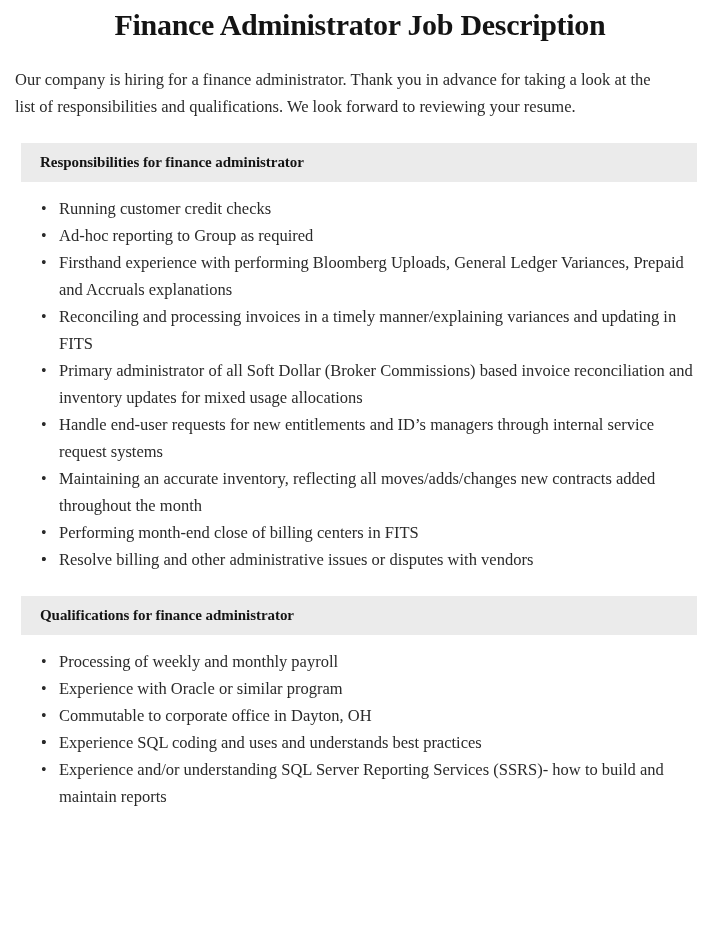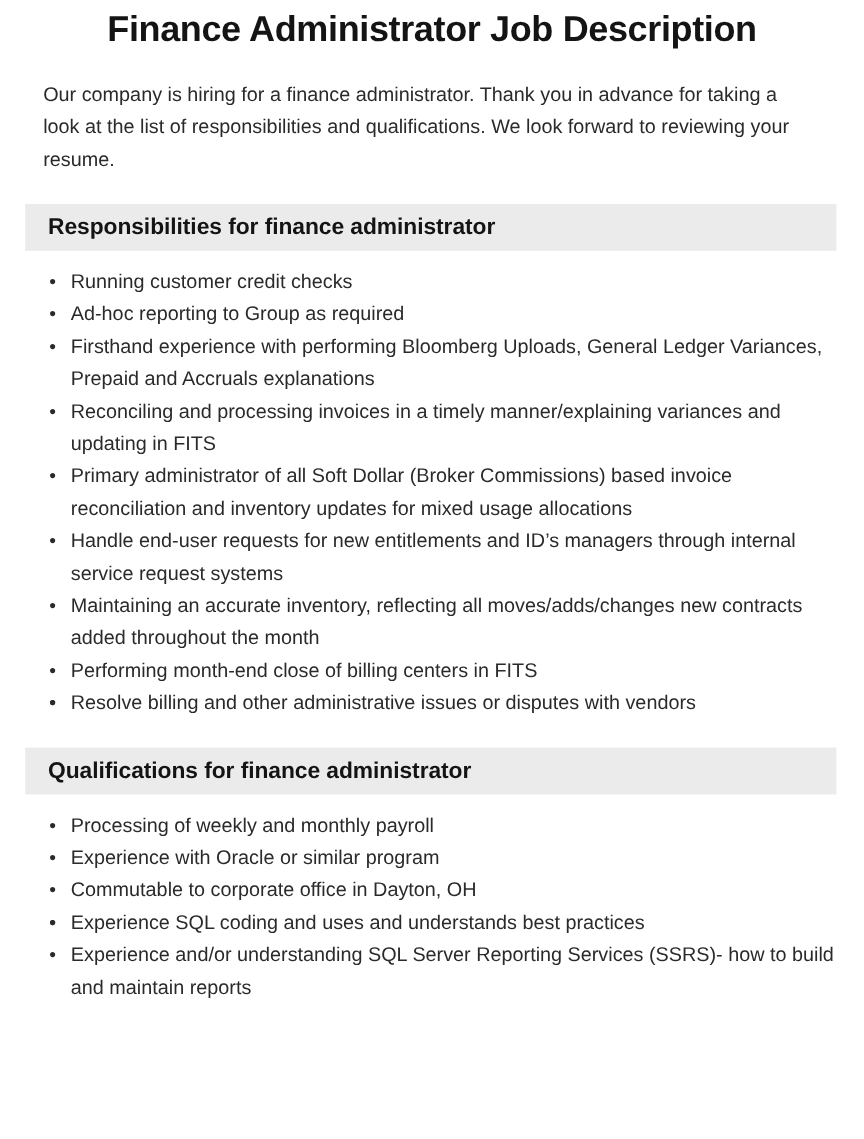"Finance Administrator Job Description" * { font-family: none -> Liberation Serif, serif }
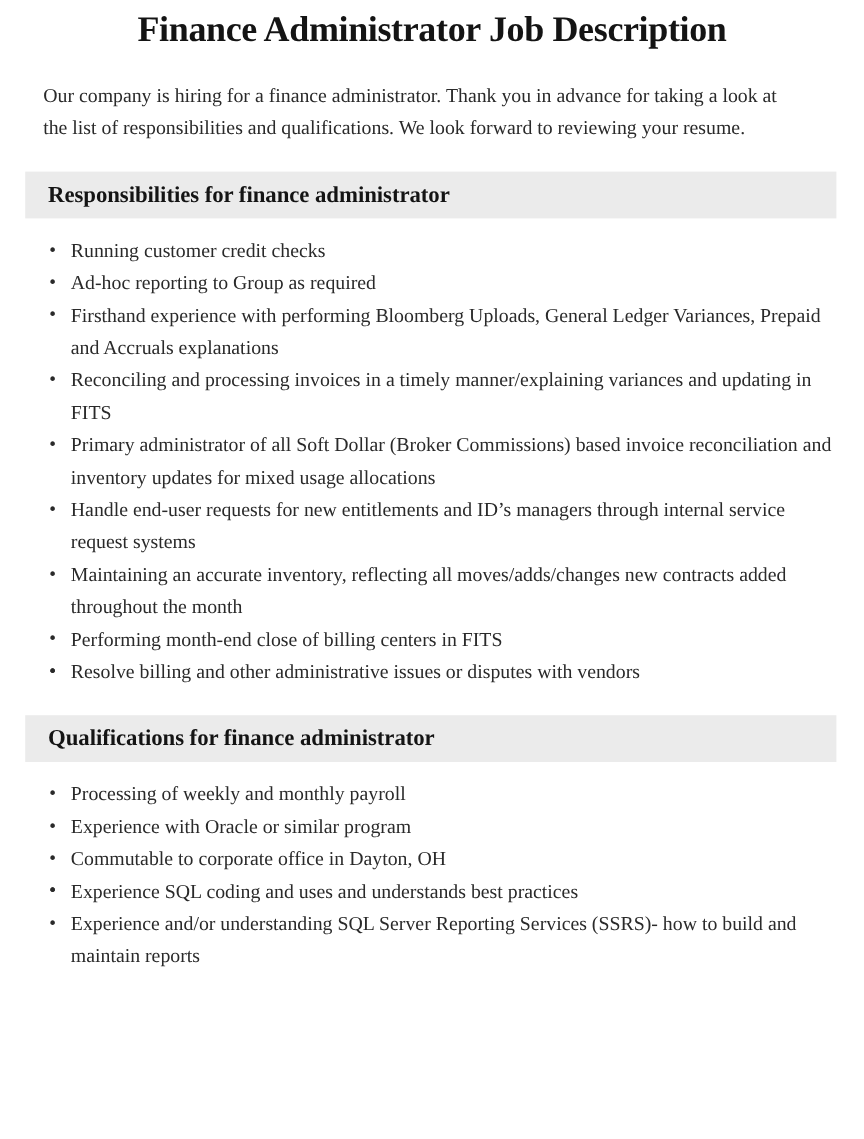"Our company is hiring for" .intro { padding: 22px 22px 0 36px -> 22px 22px 0 15px }
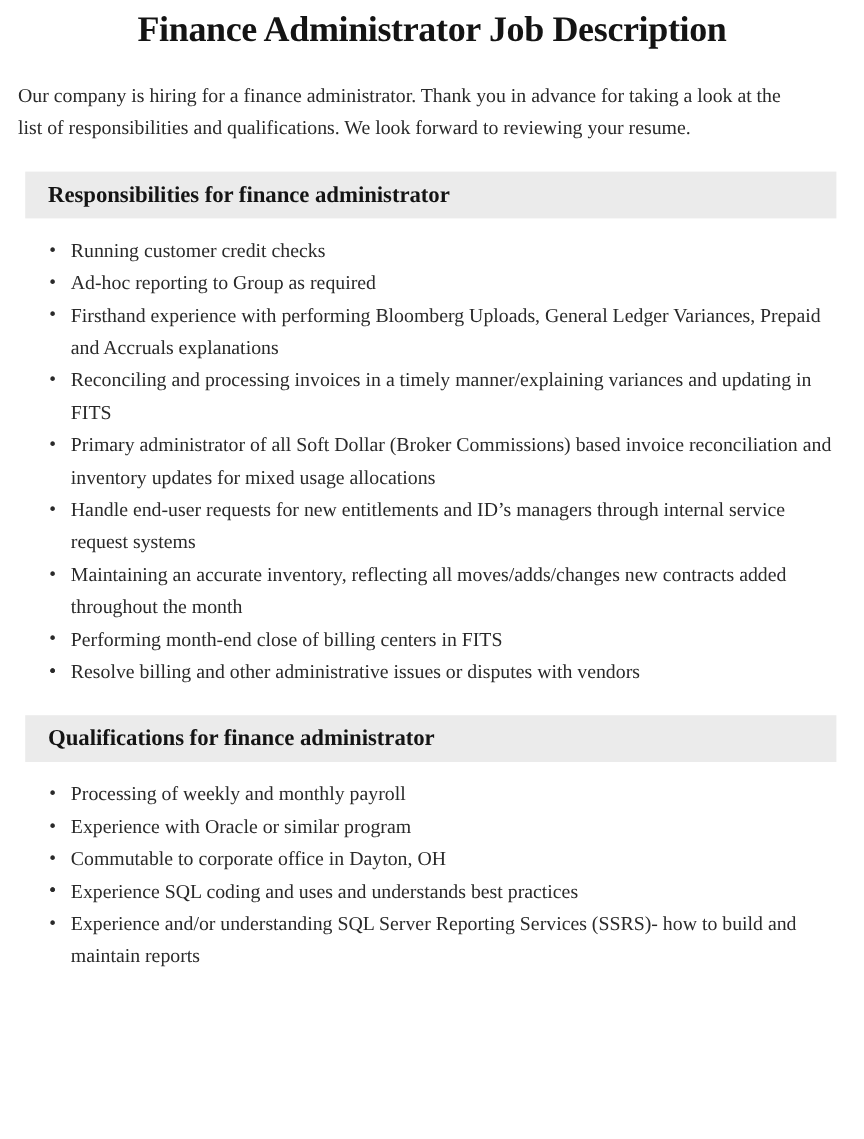"Responsibilities for finance" .section-header-label { font-size: 19px -> 15px }
